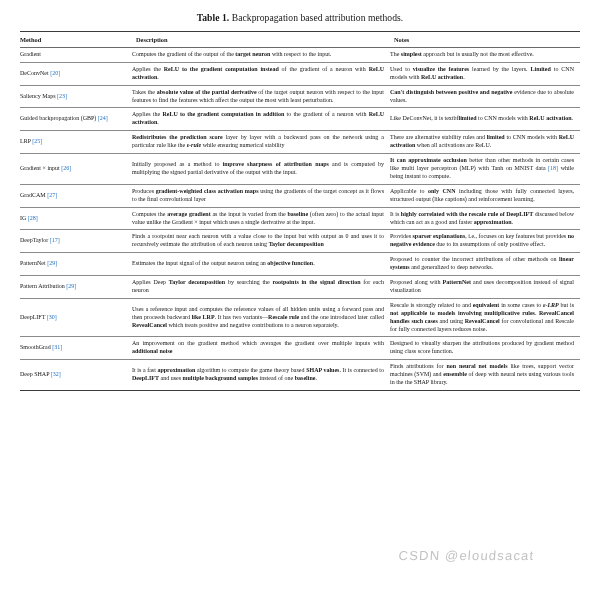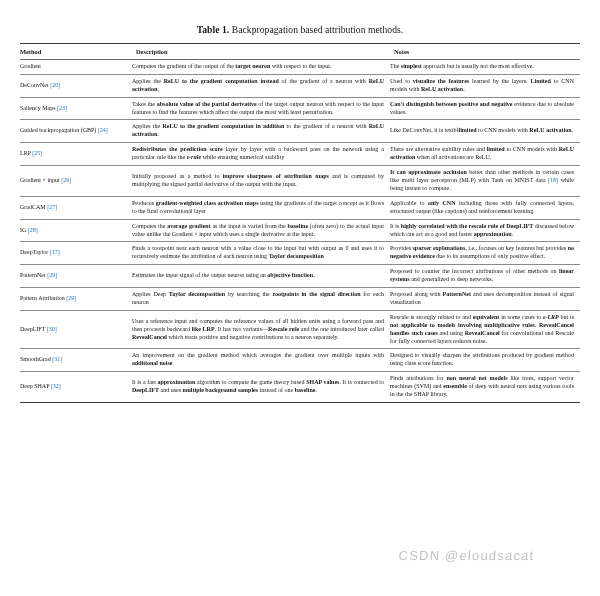"Table 1. Backpropagation based" .page { padding: 16px -> 4px }
